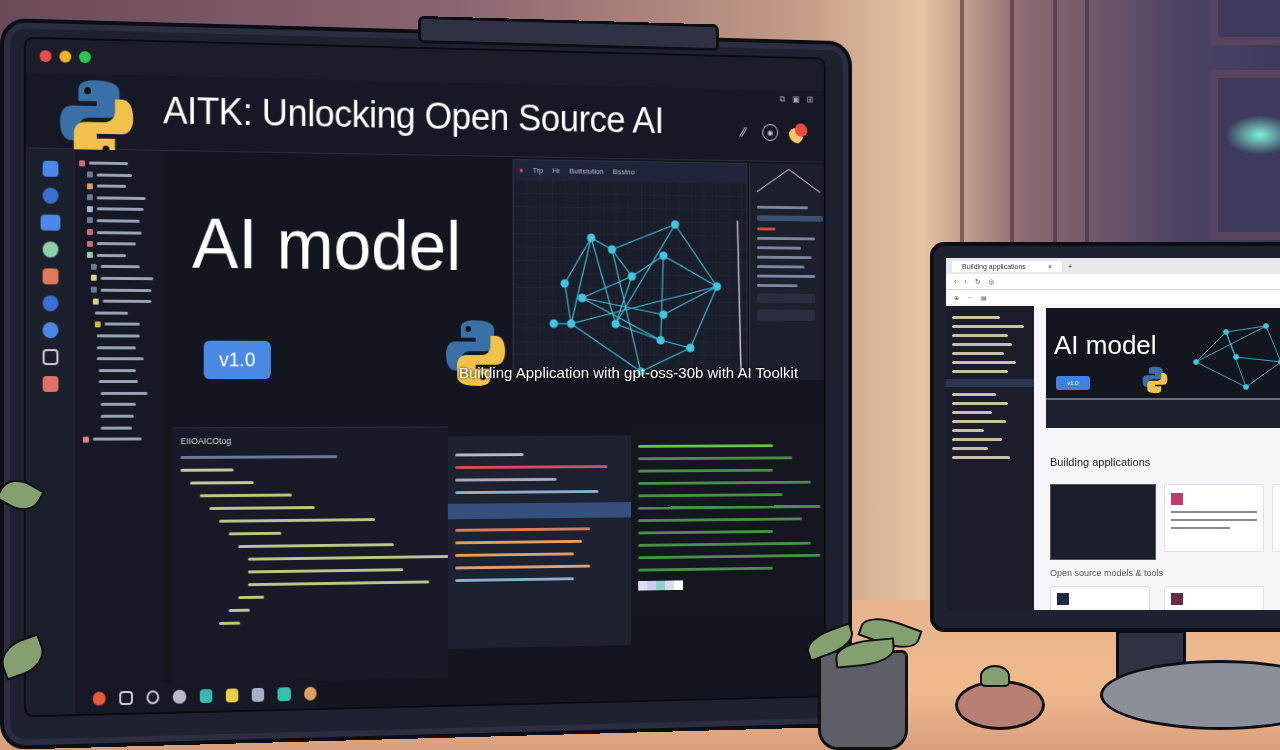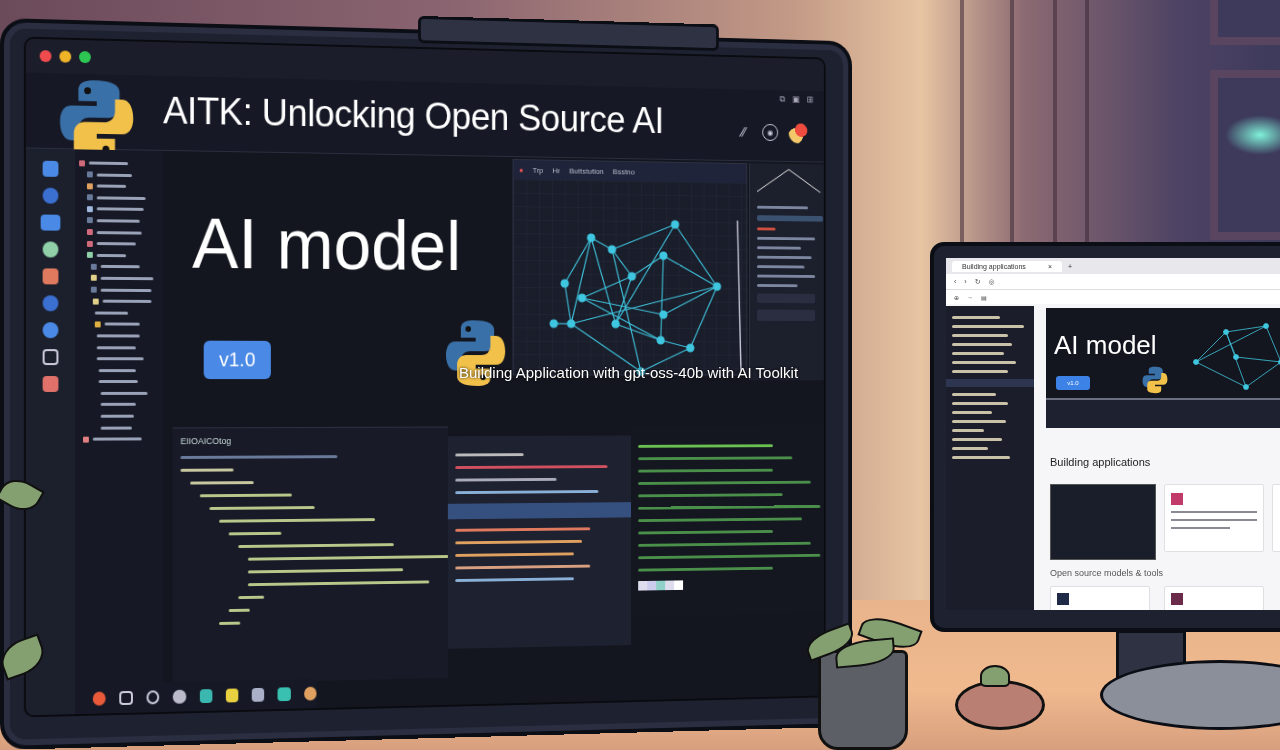"Building Application with gpt-oss-40b" div.subtitle { text: gpt-oss-40b -> gpt-oss-30b }
